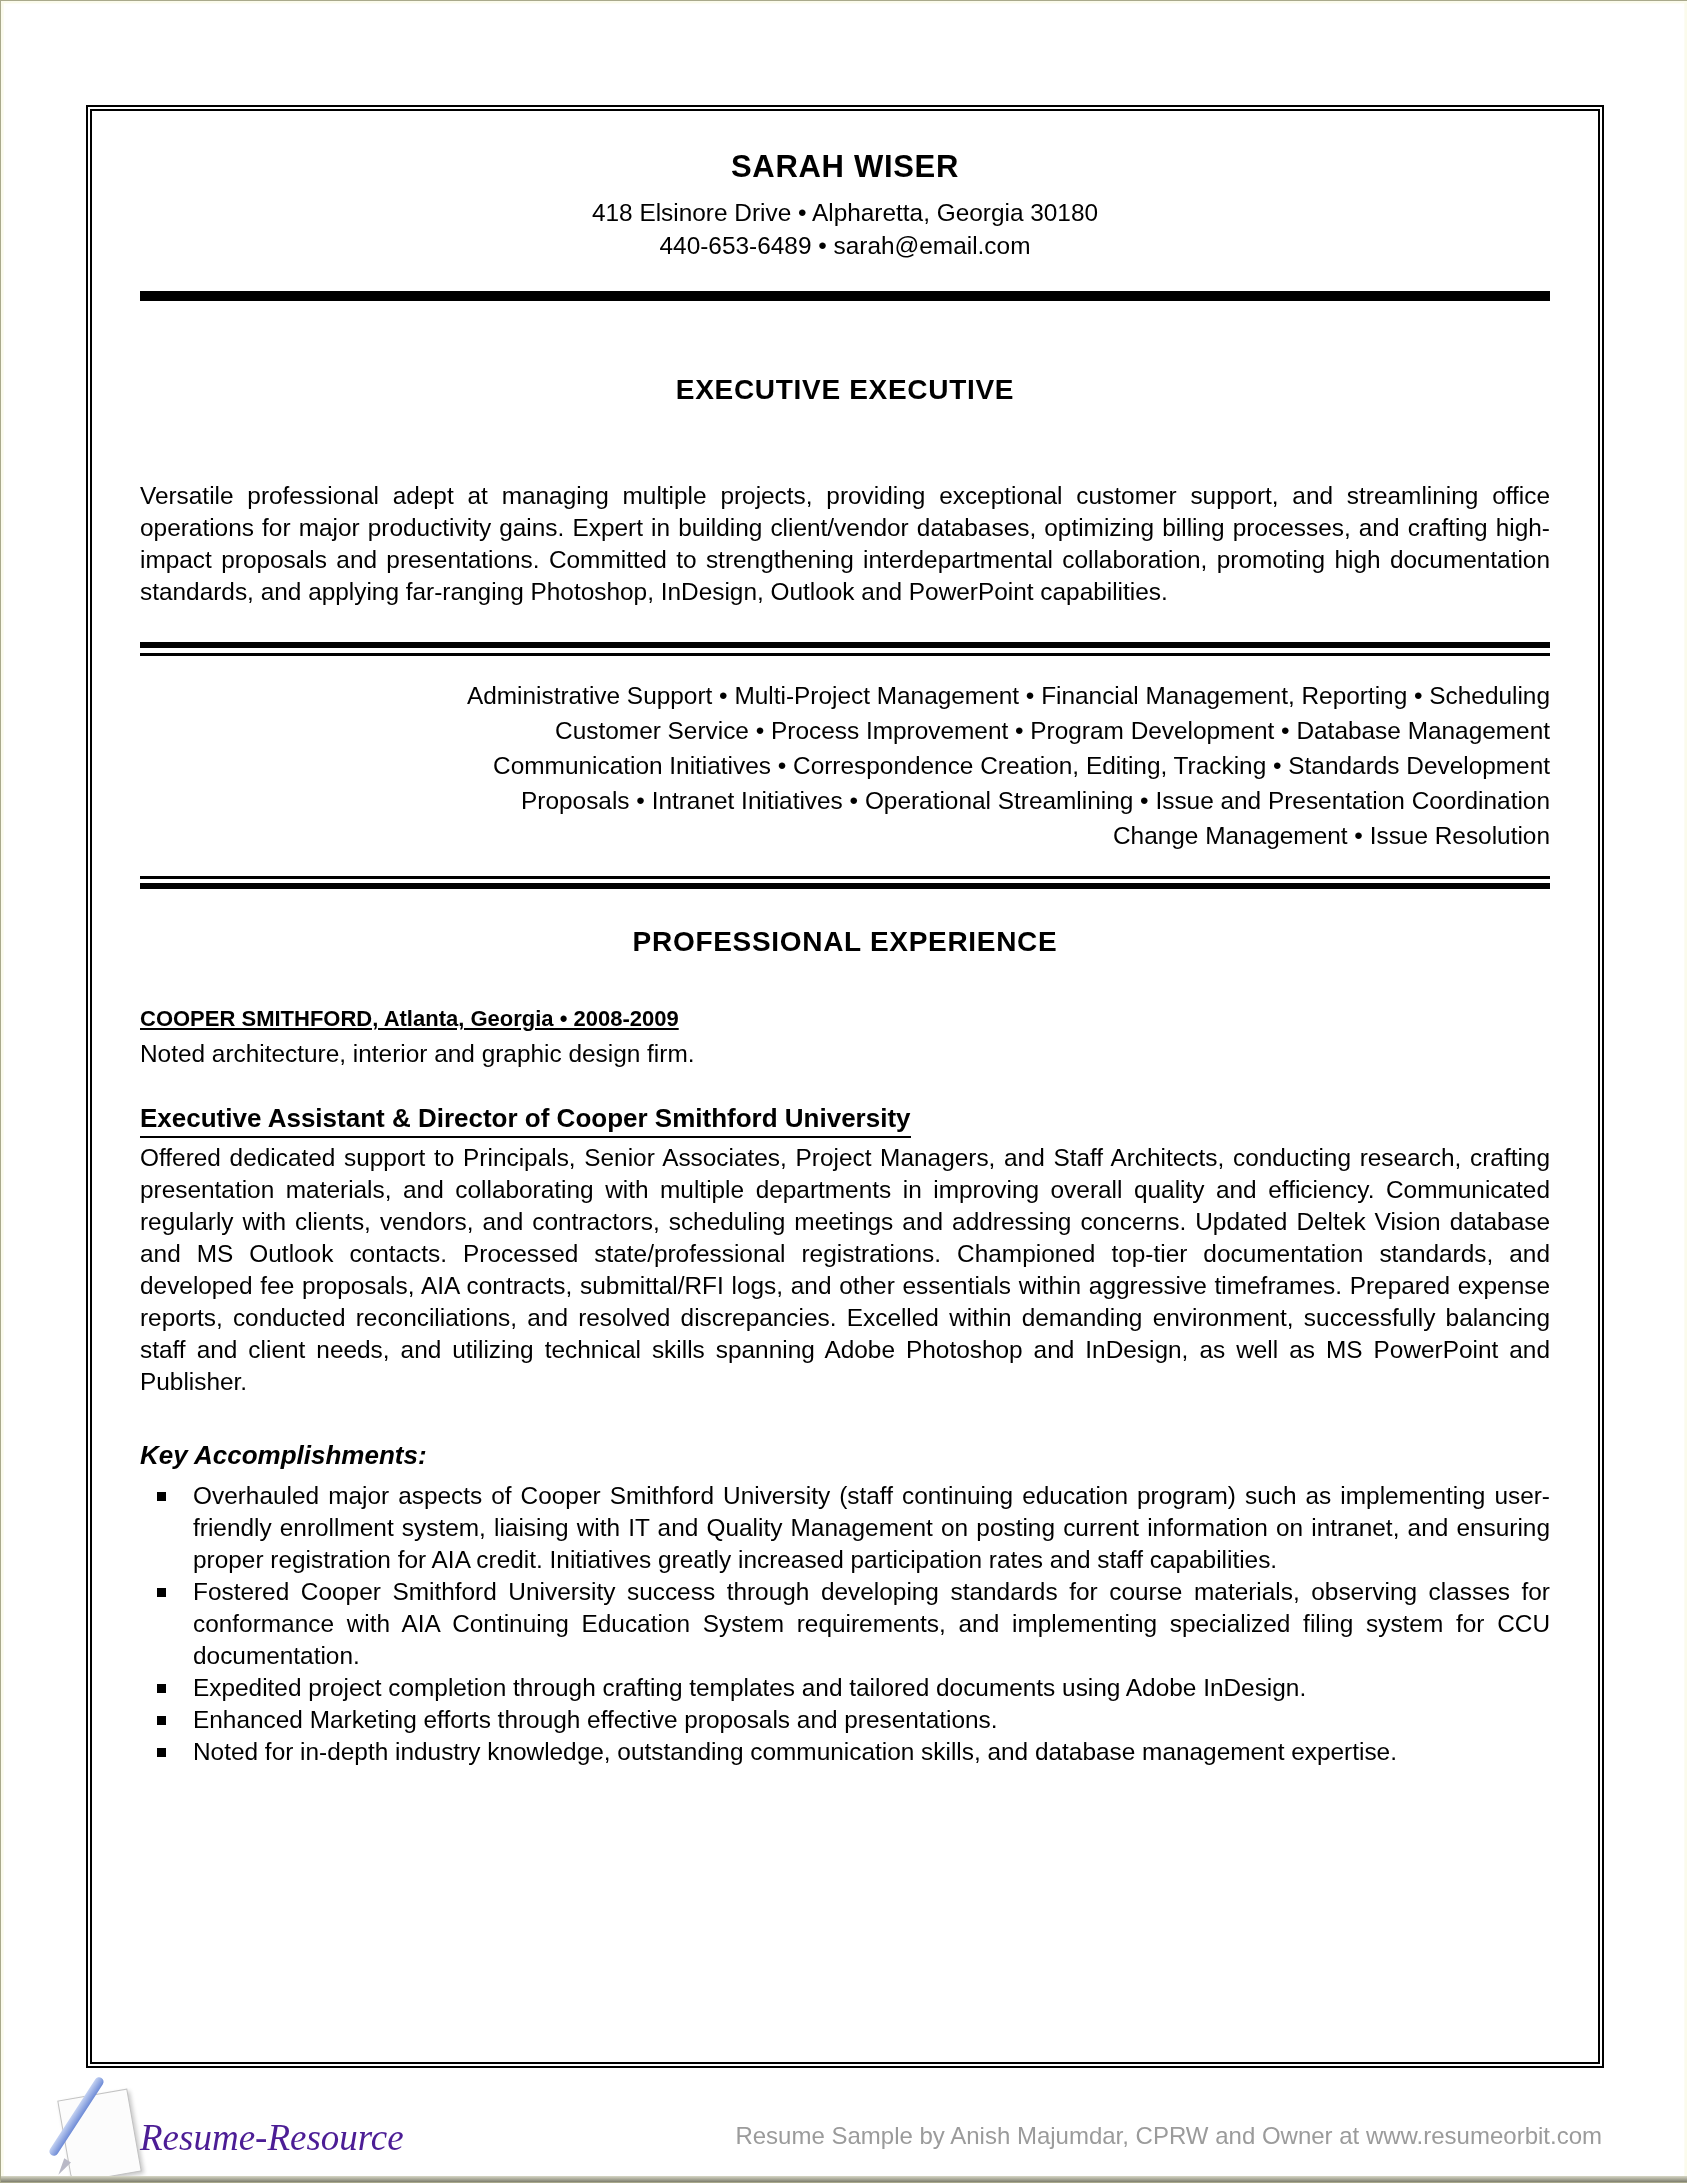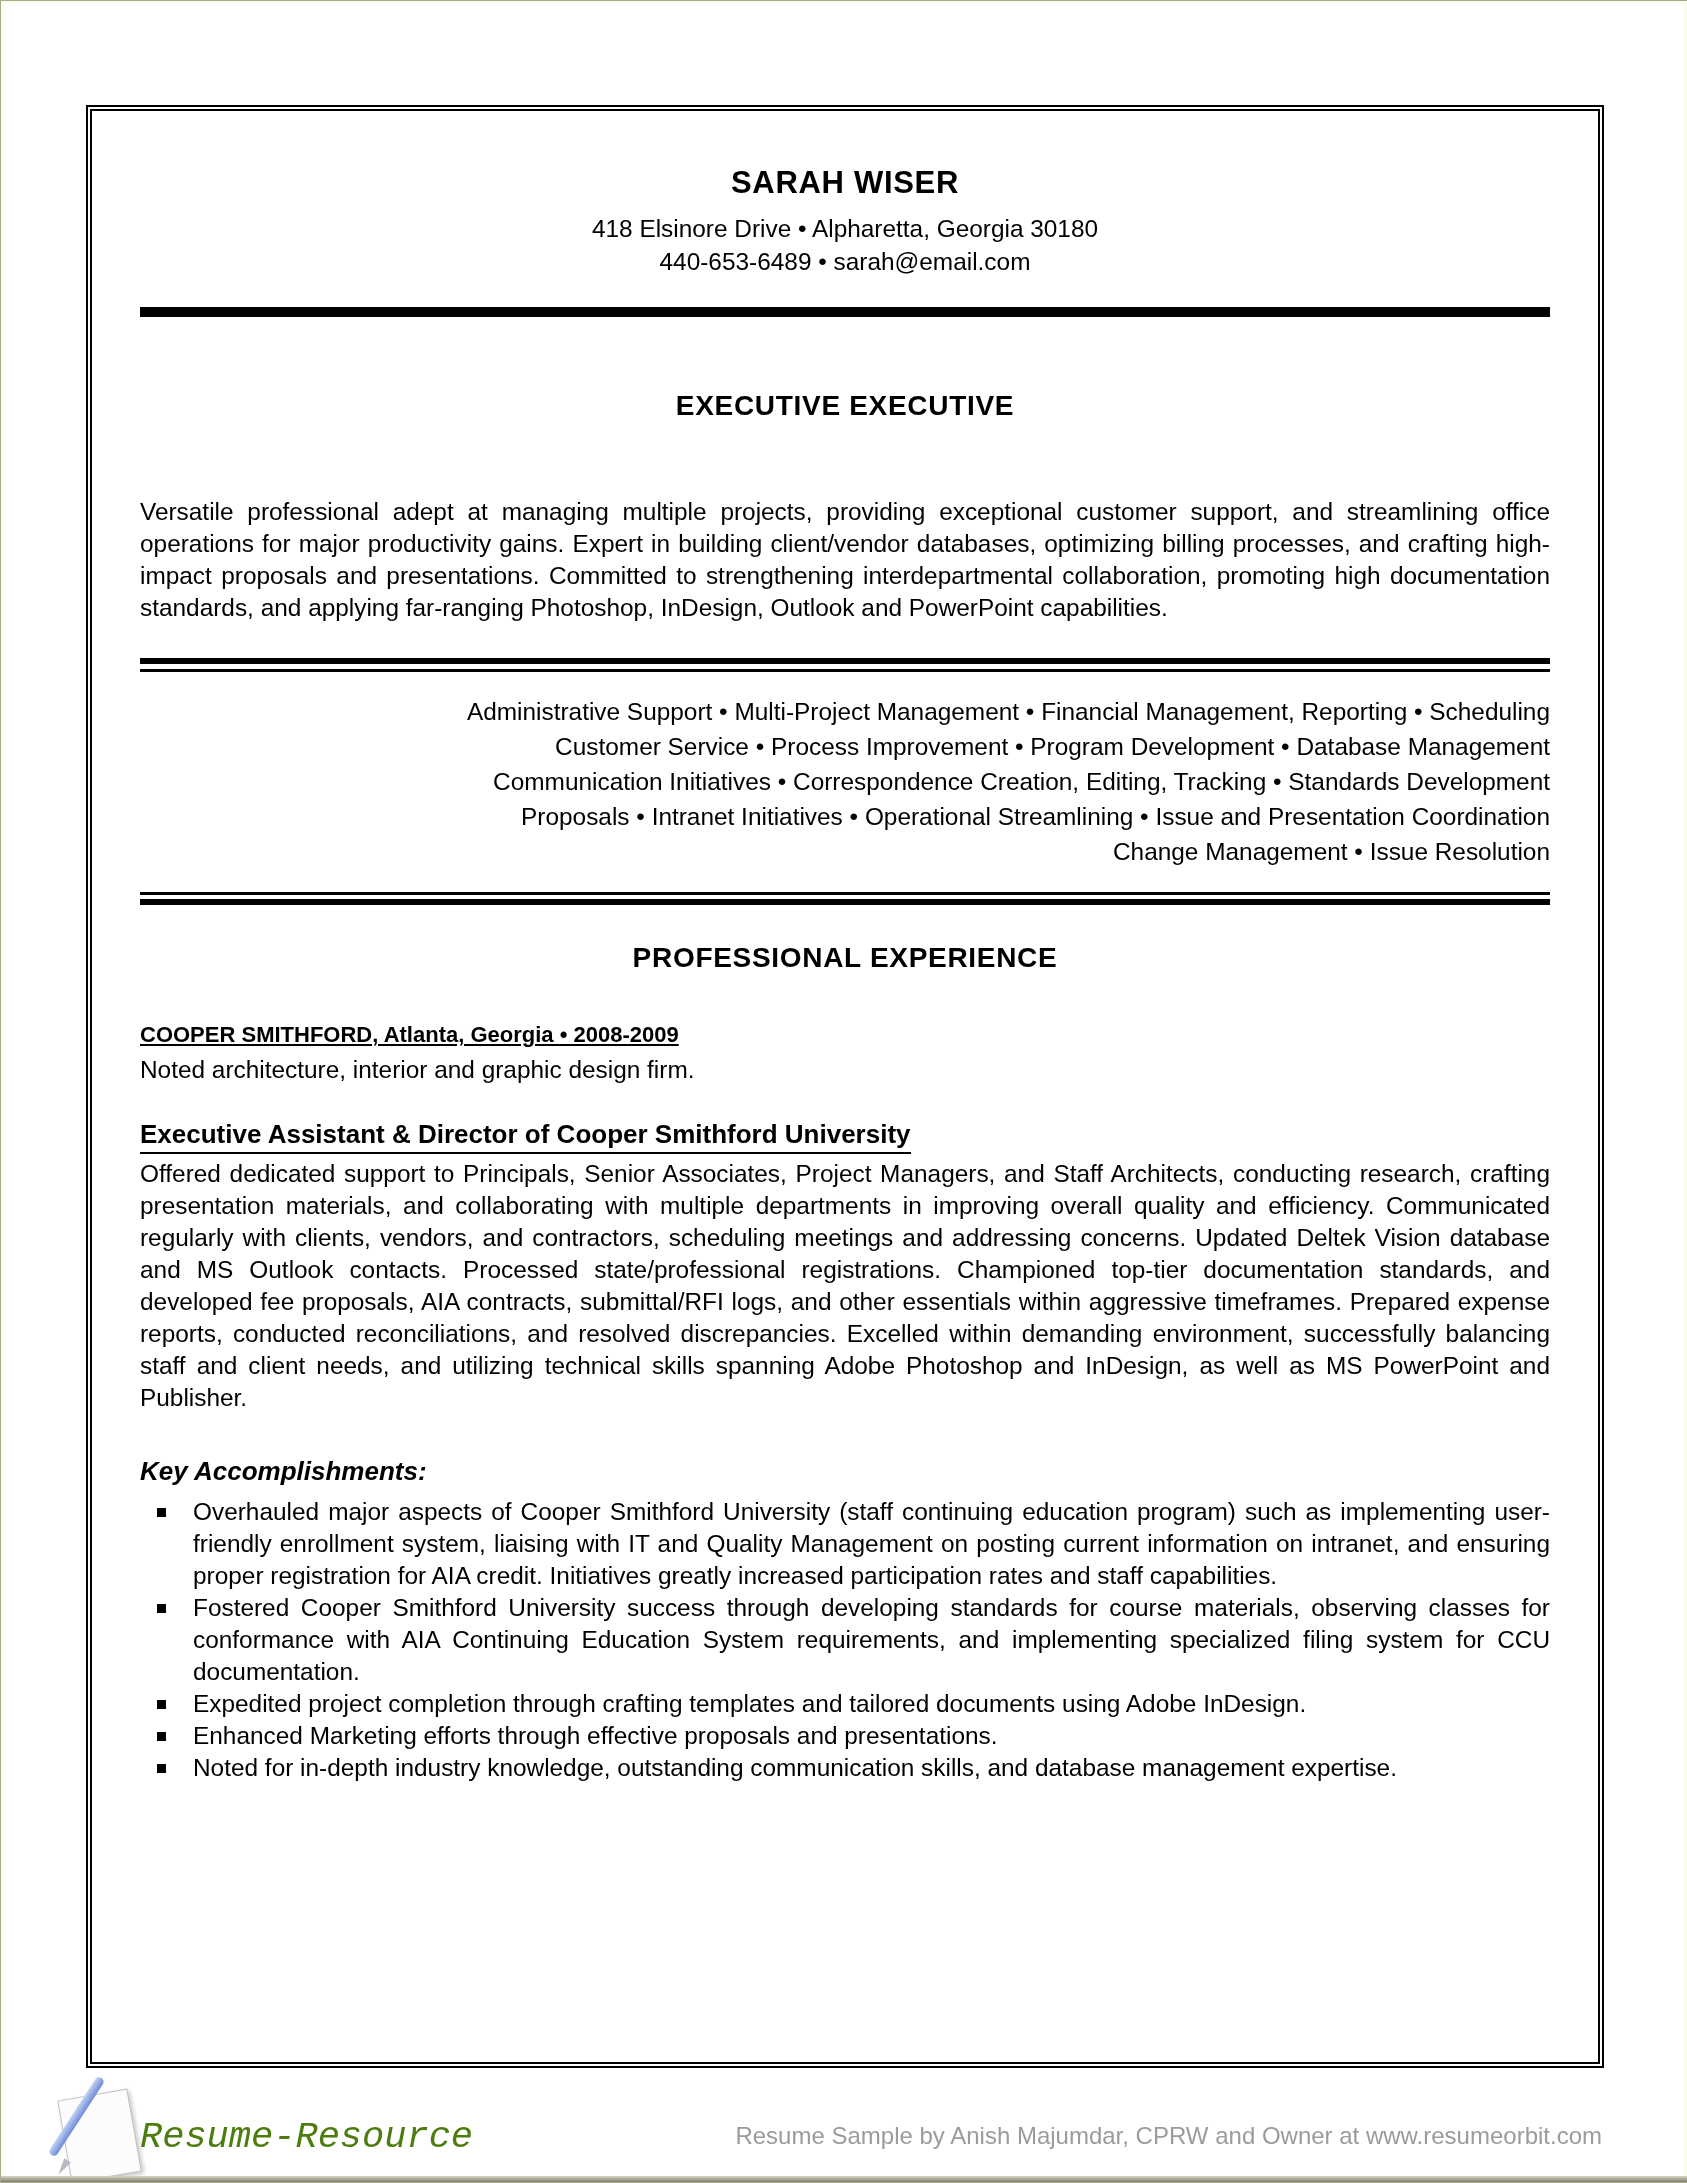"SARAH WISER" .content-box { padding: 16px 48px -> 0 48px }
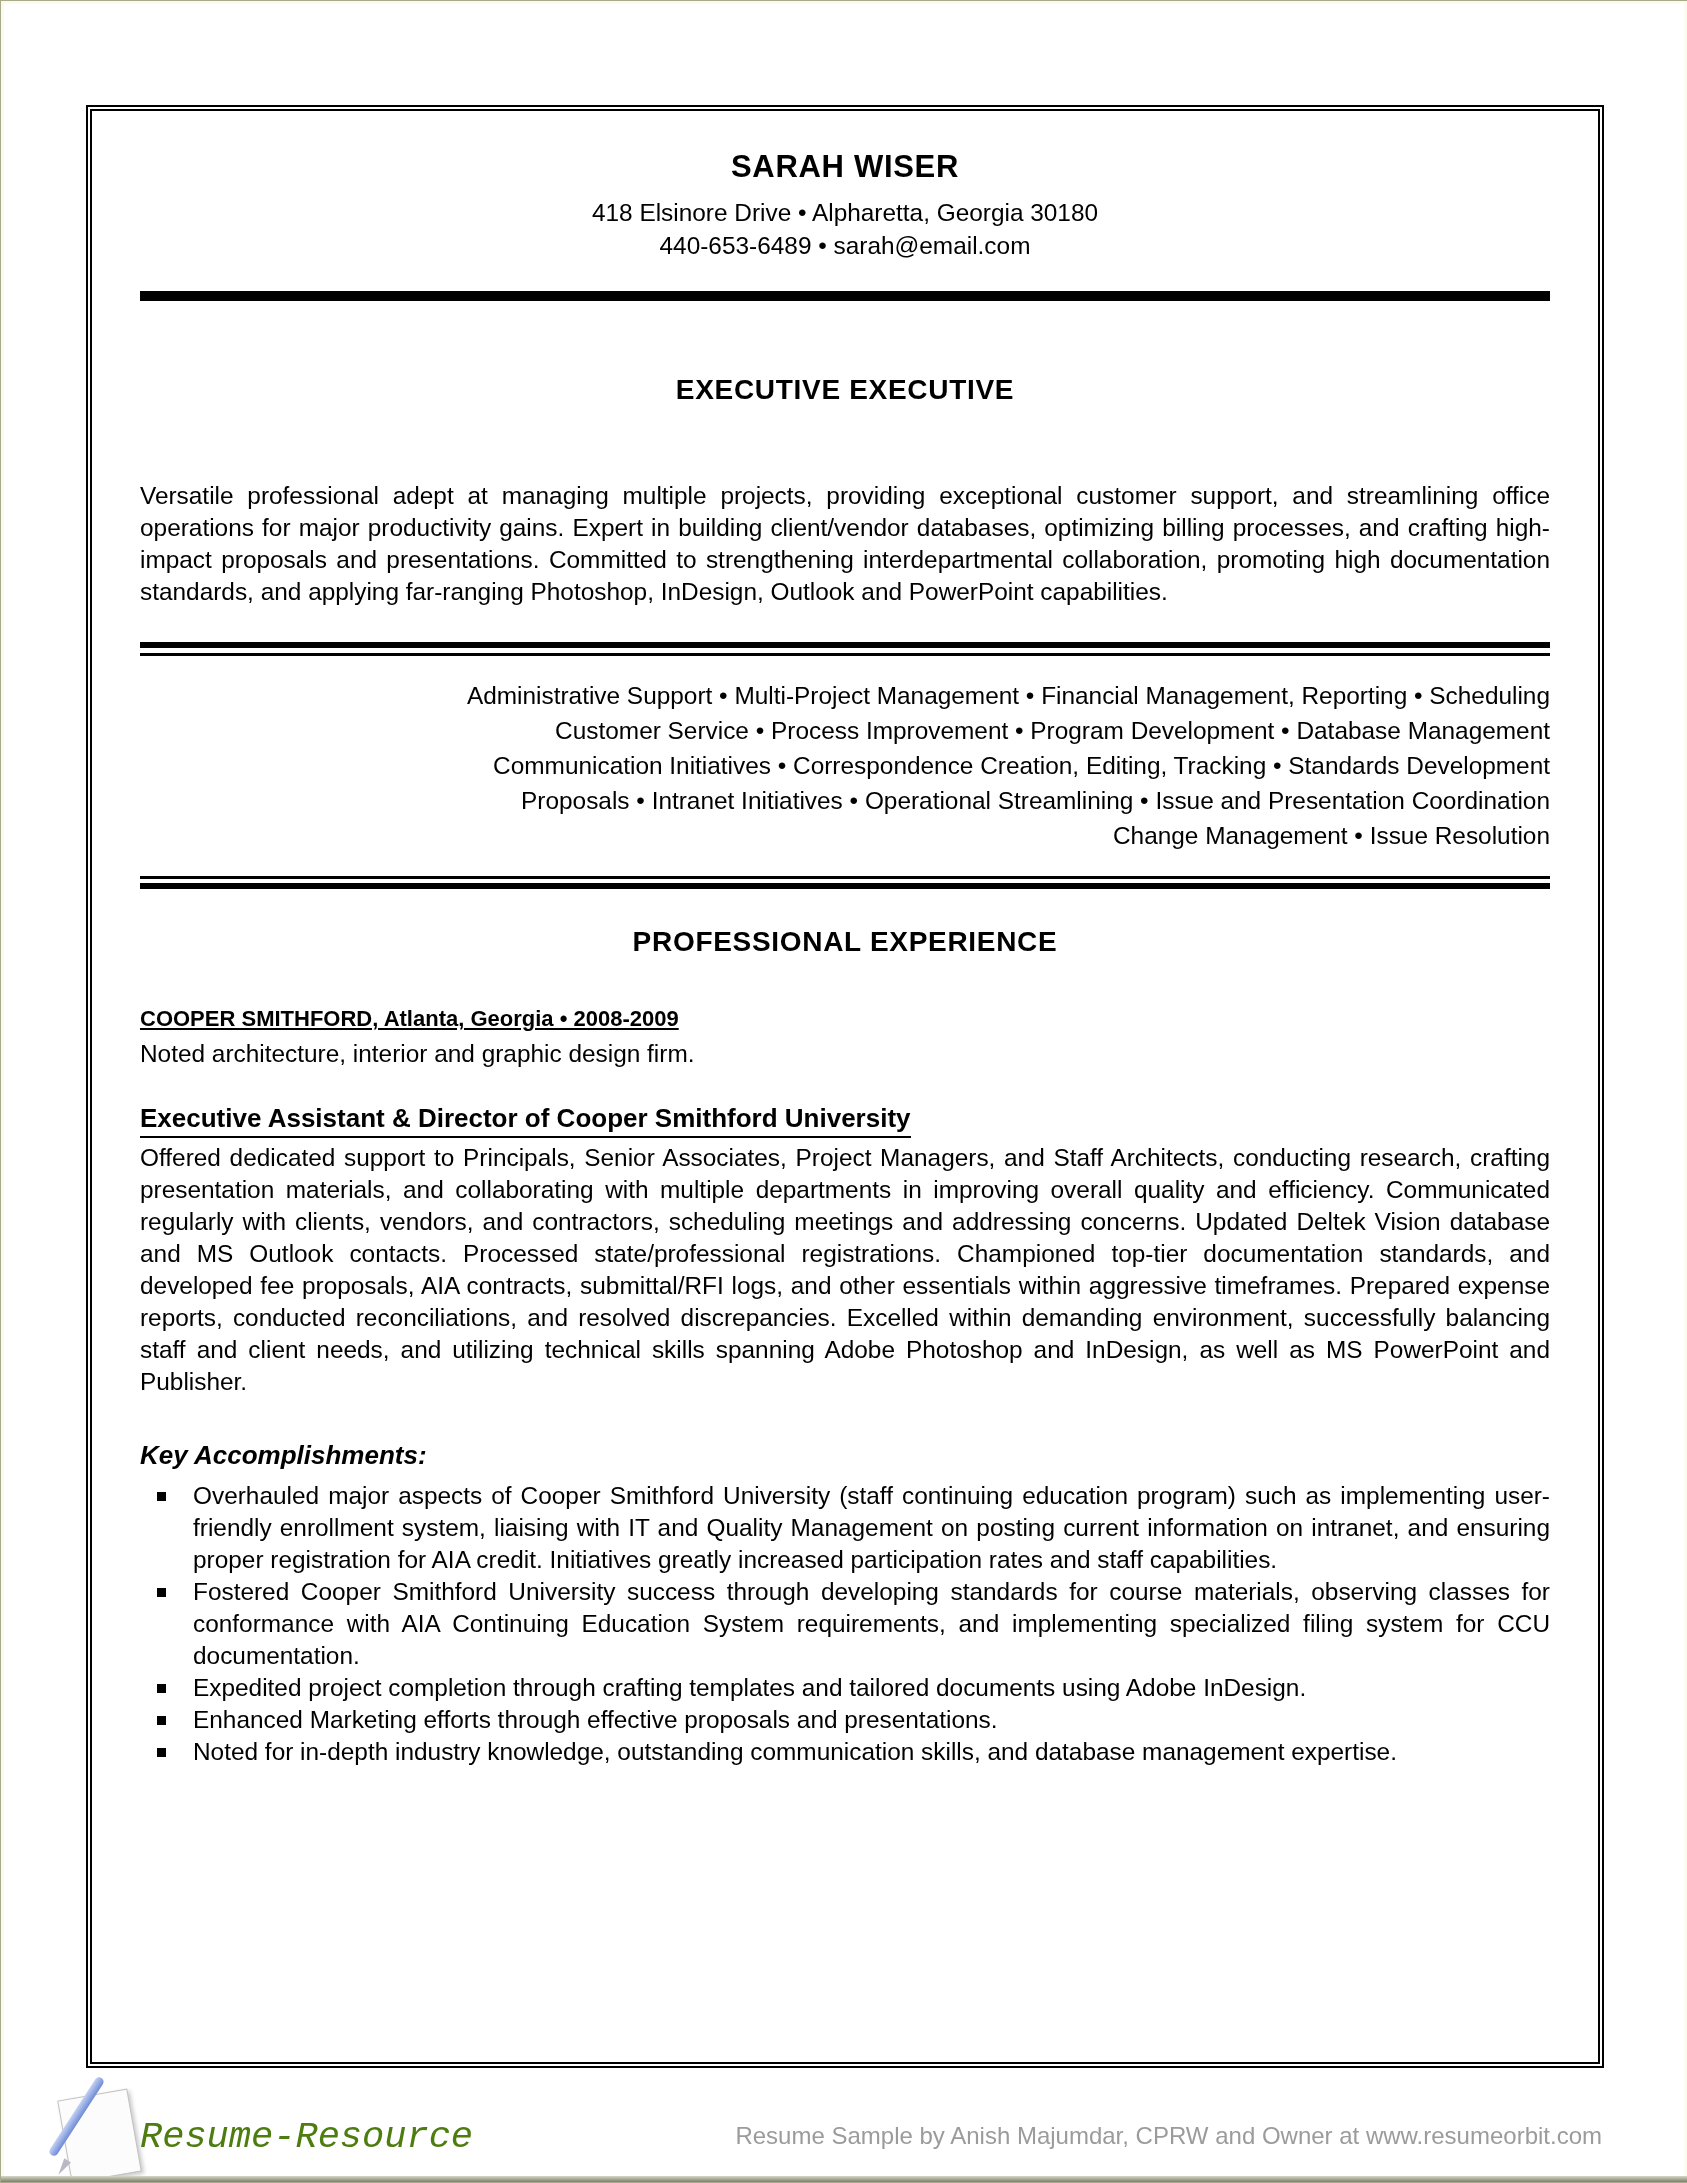"Resume-Resource" .logo-text { color: #4d7c0f -> #4c1d95; font-family: Liberation Mono, monospace -> Liberation Serif, serif }
